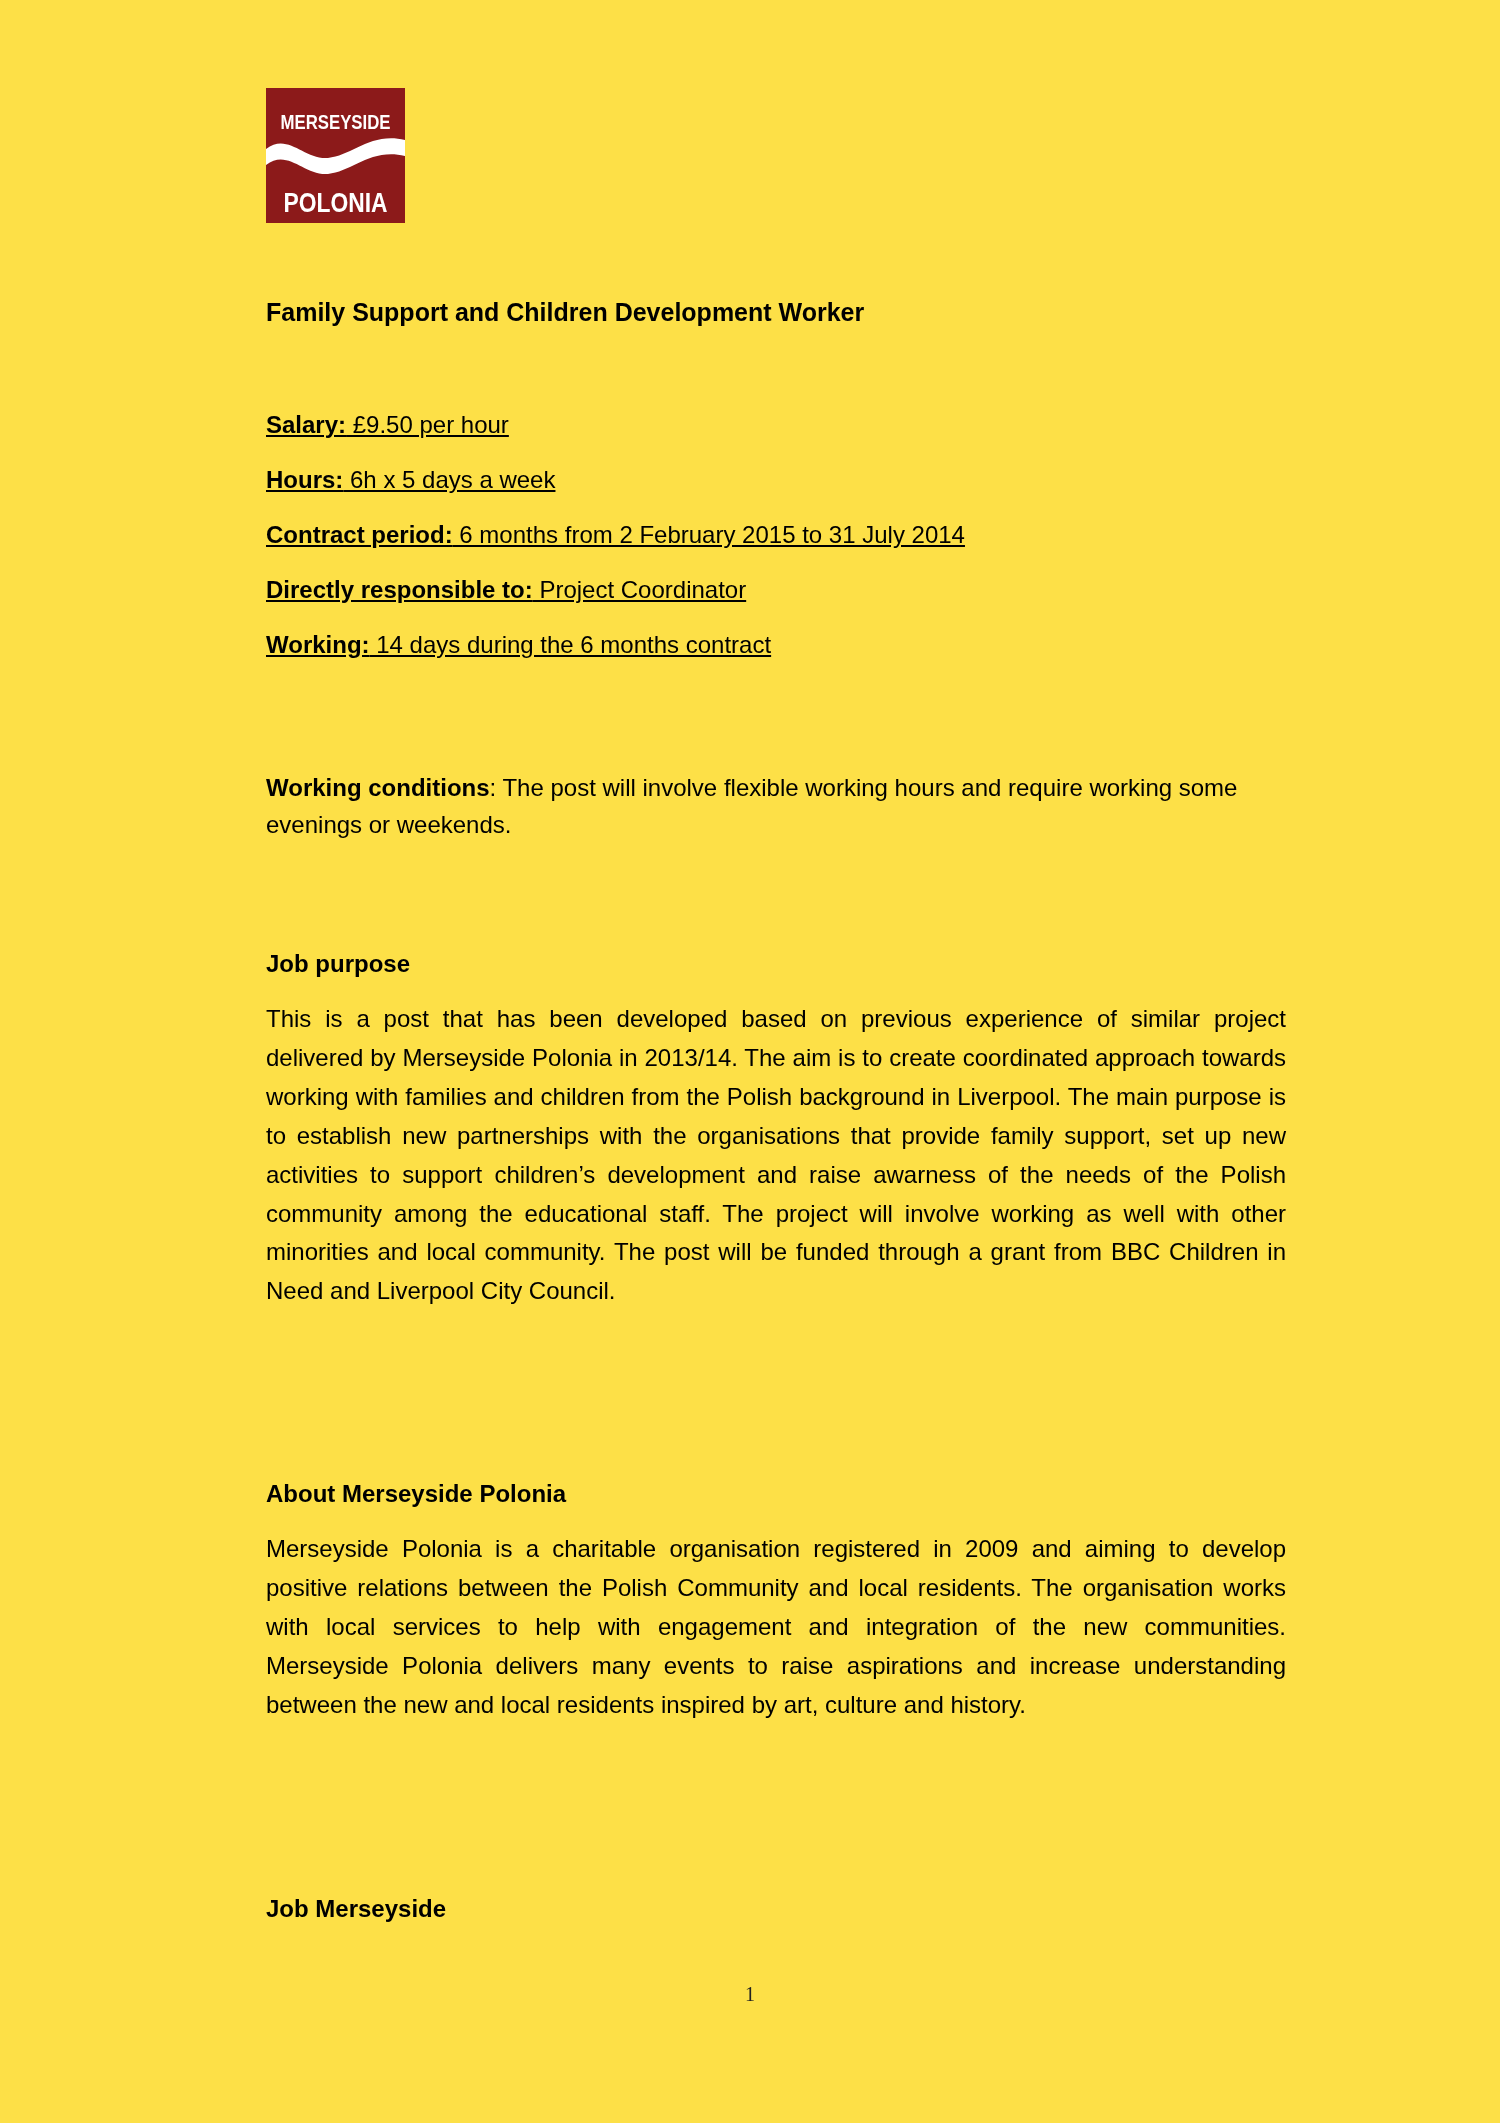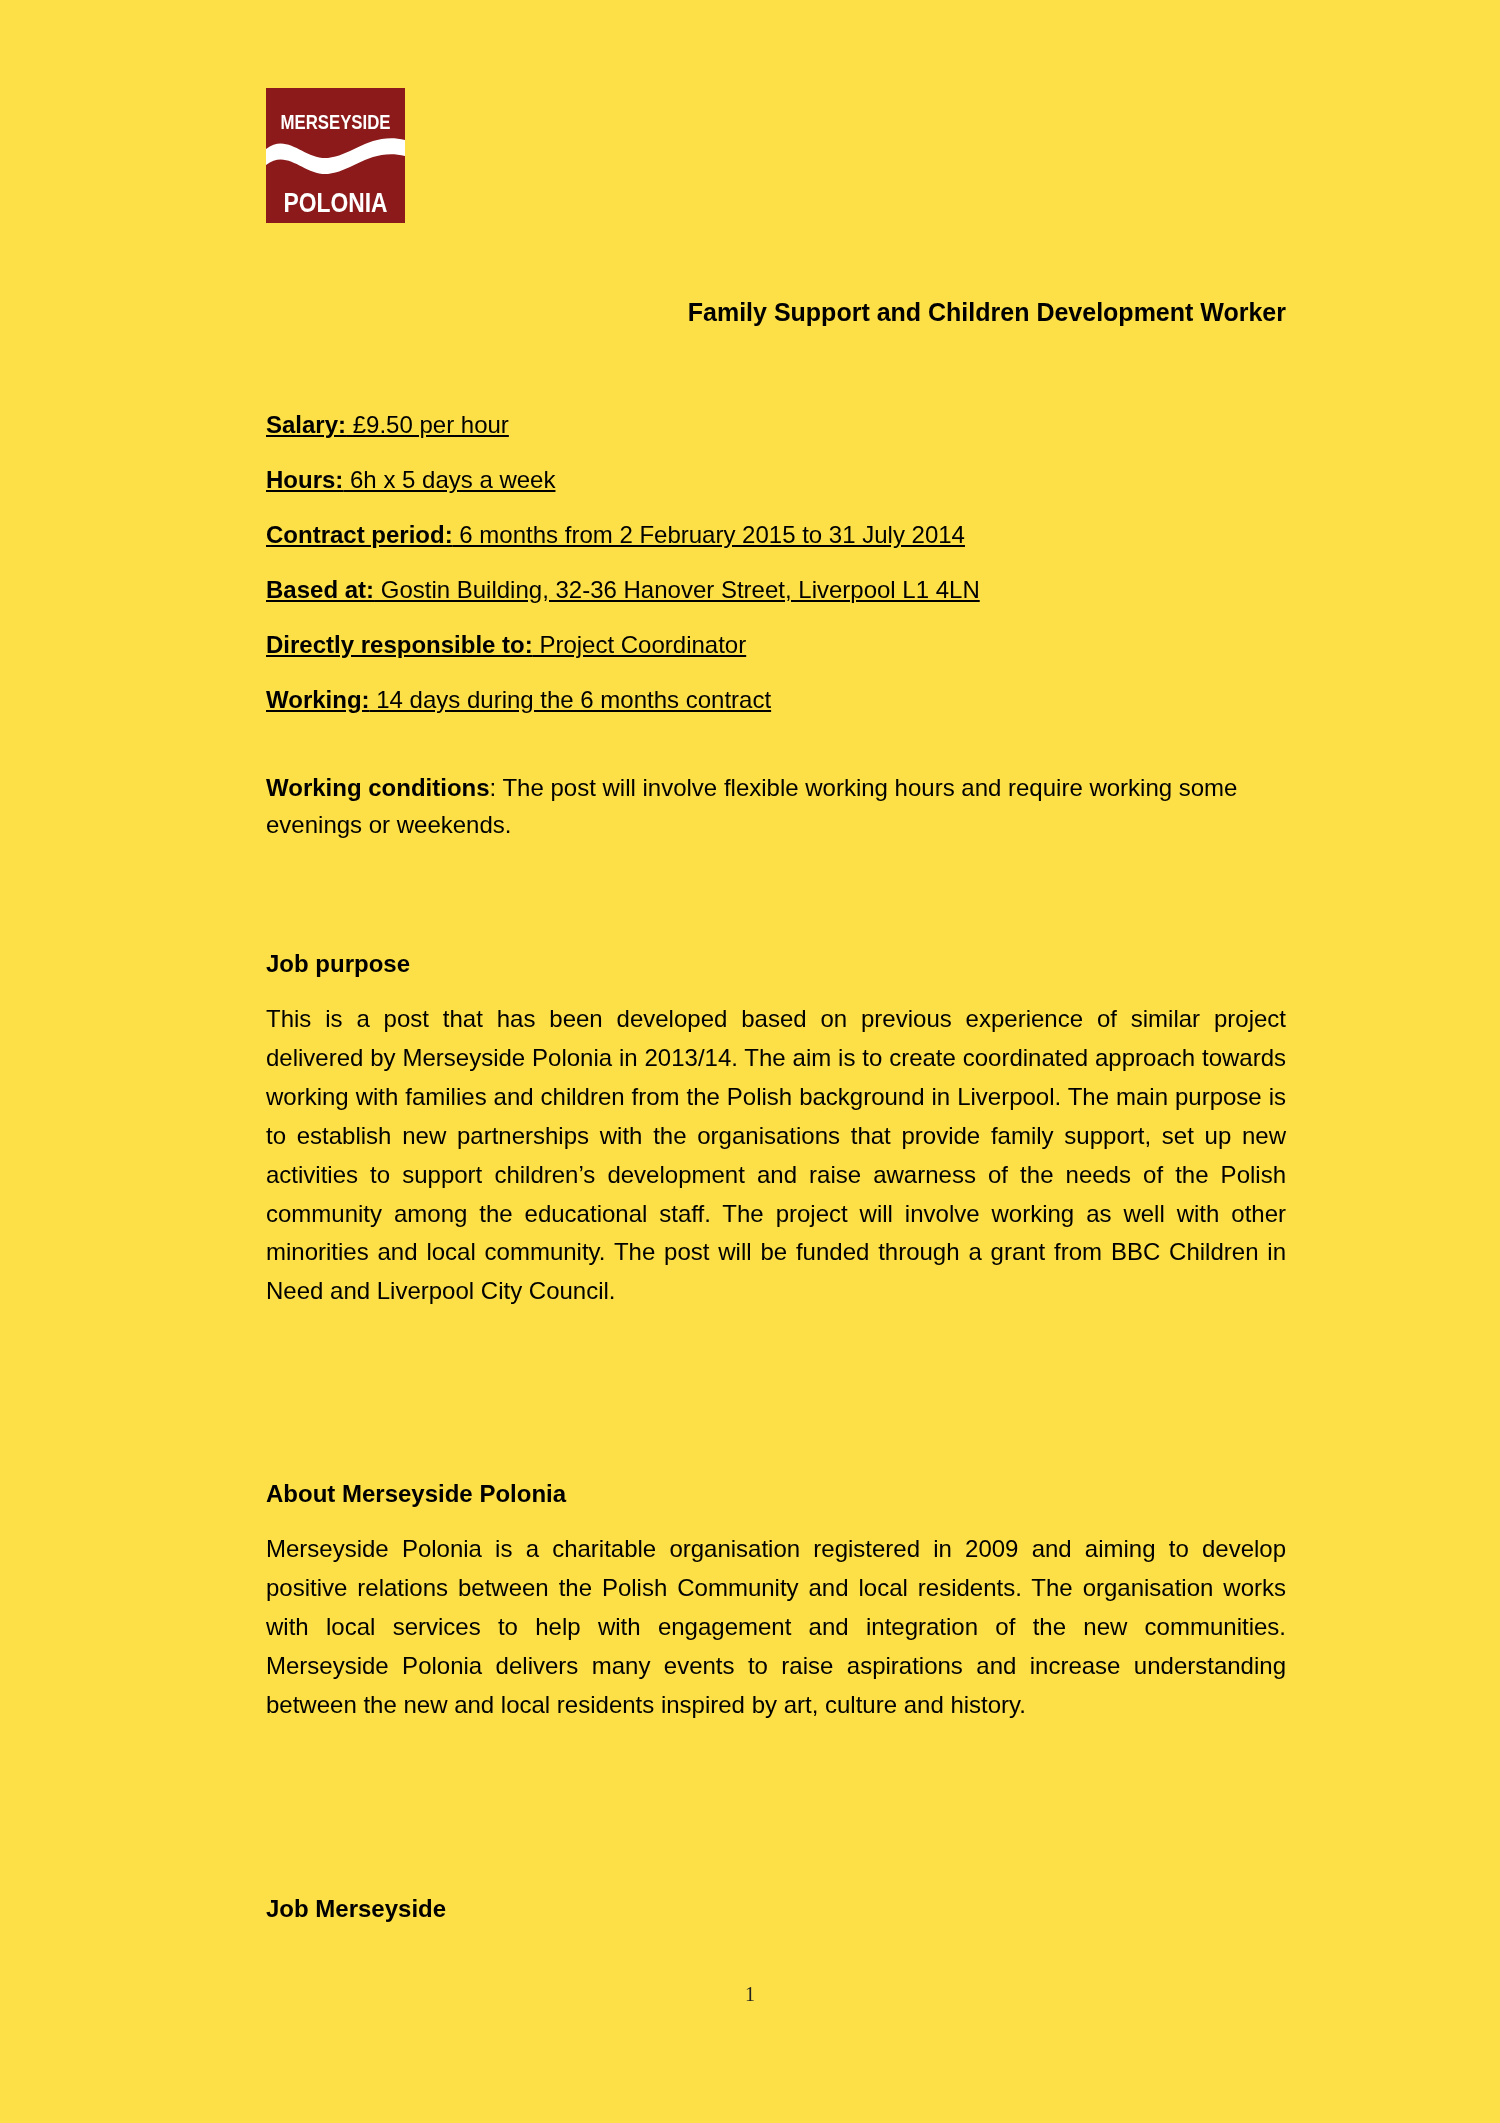"Family Support and Children Development" .doc-title { text-align: right -> left }
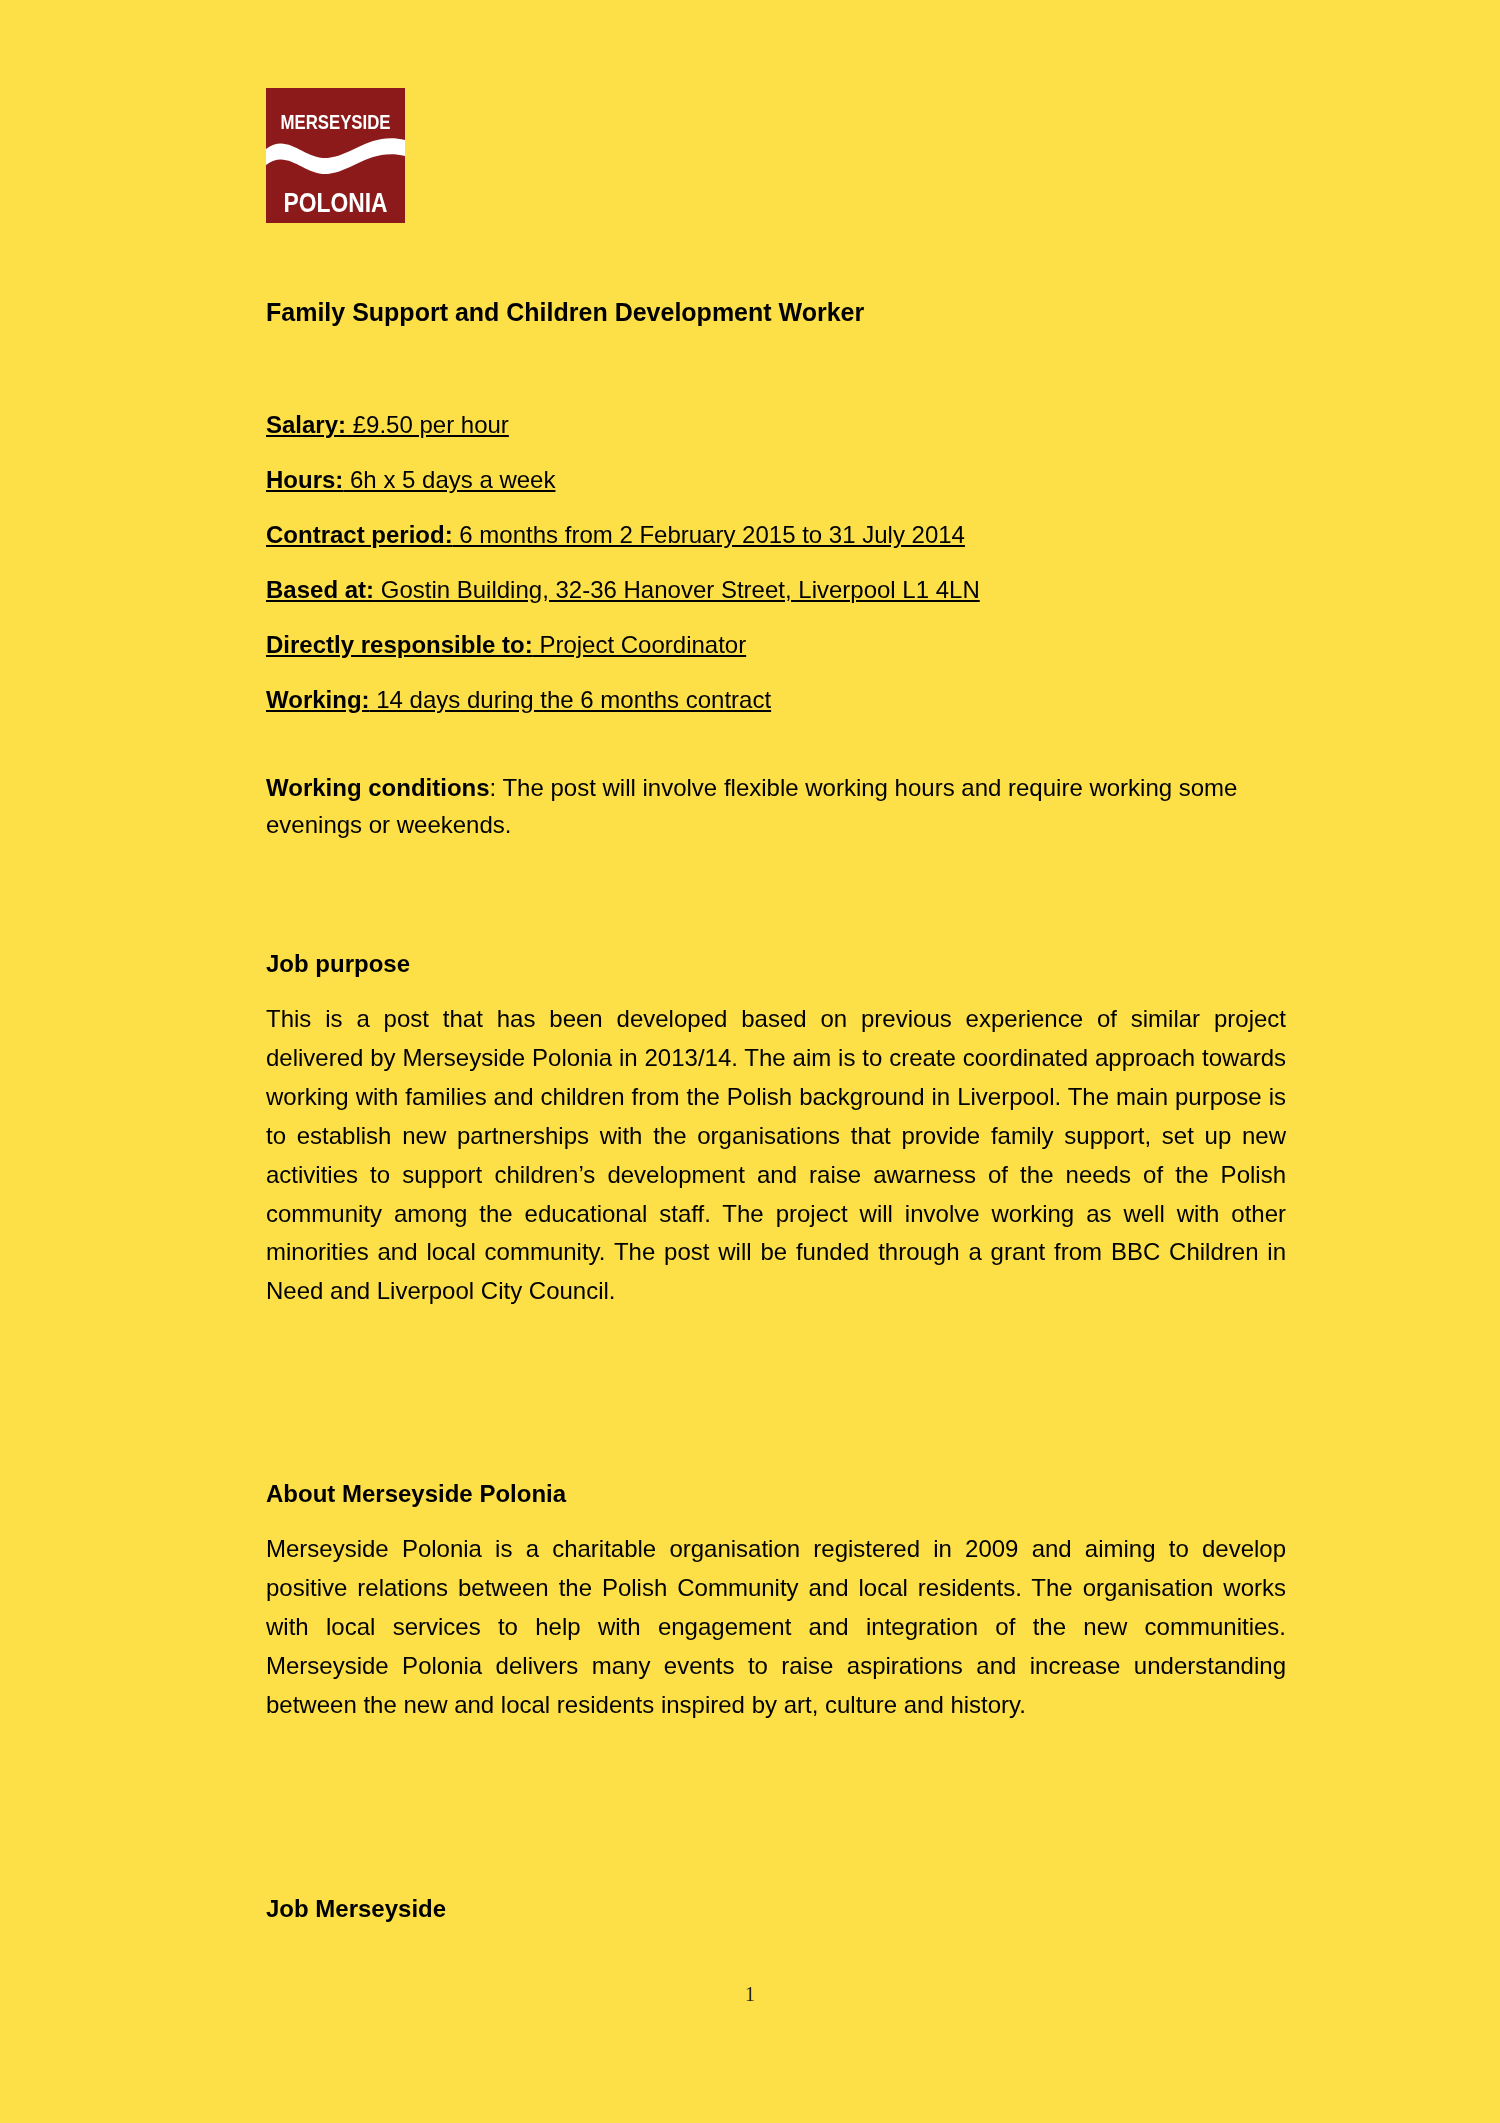"Based at: Gostin Building, 32-36" p.detail-line { html: <p> <span>Based at:</span><span> Gostin Building, 32-36 Hanover Street, Liverpool L1 4LN</span> </p> -> none }
